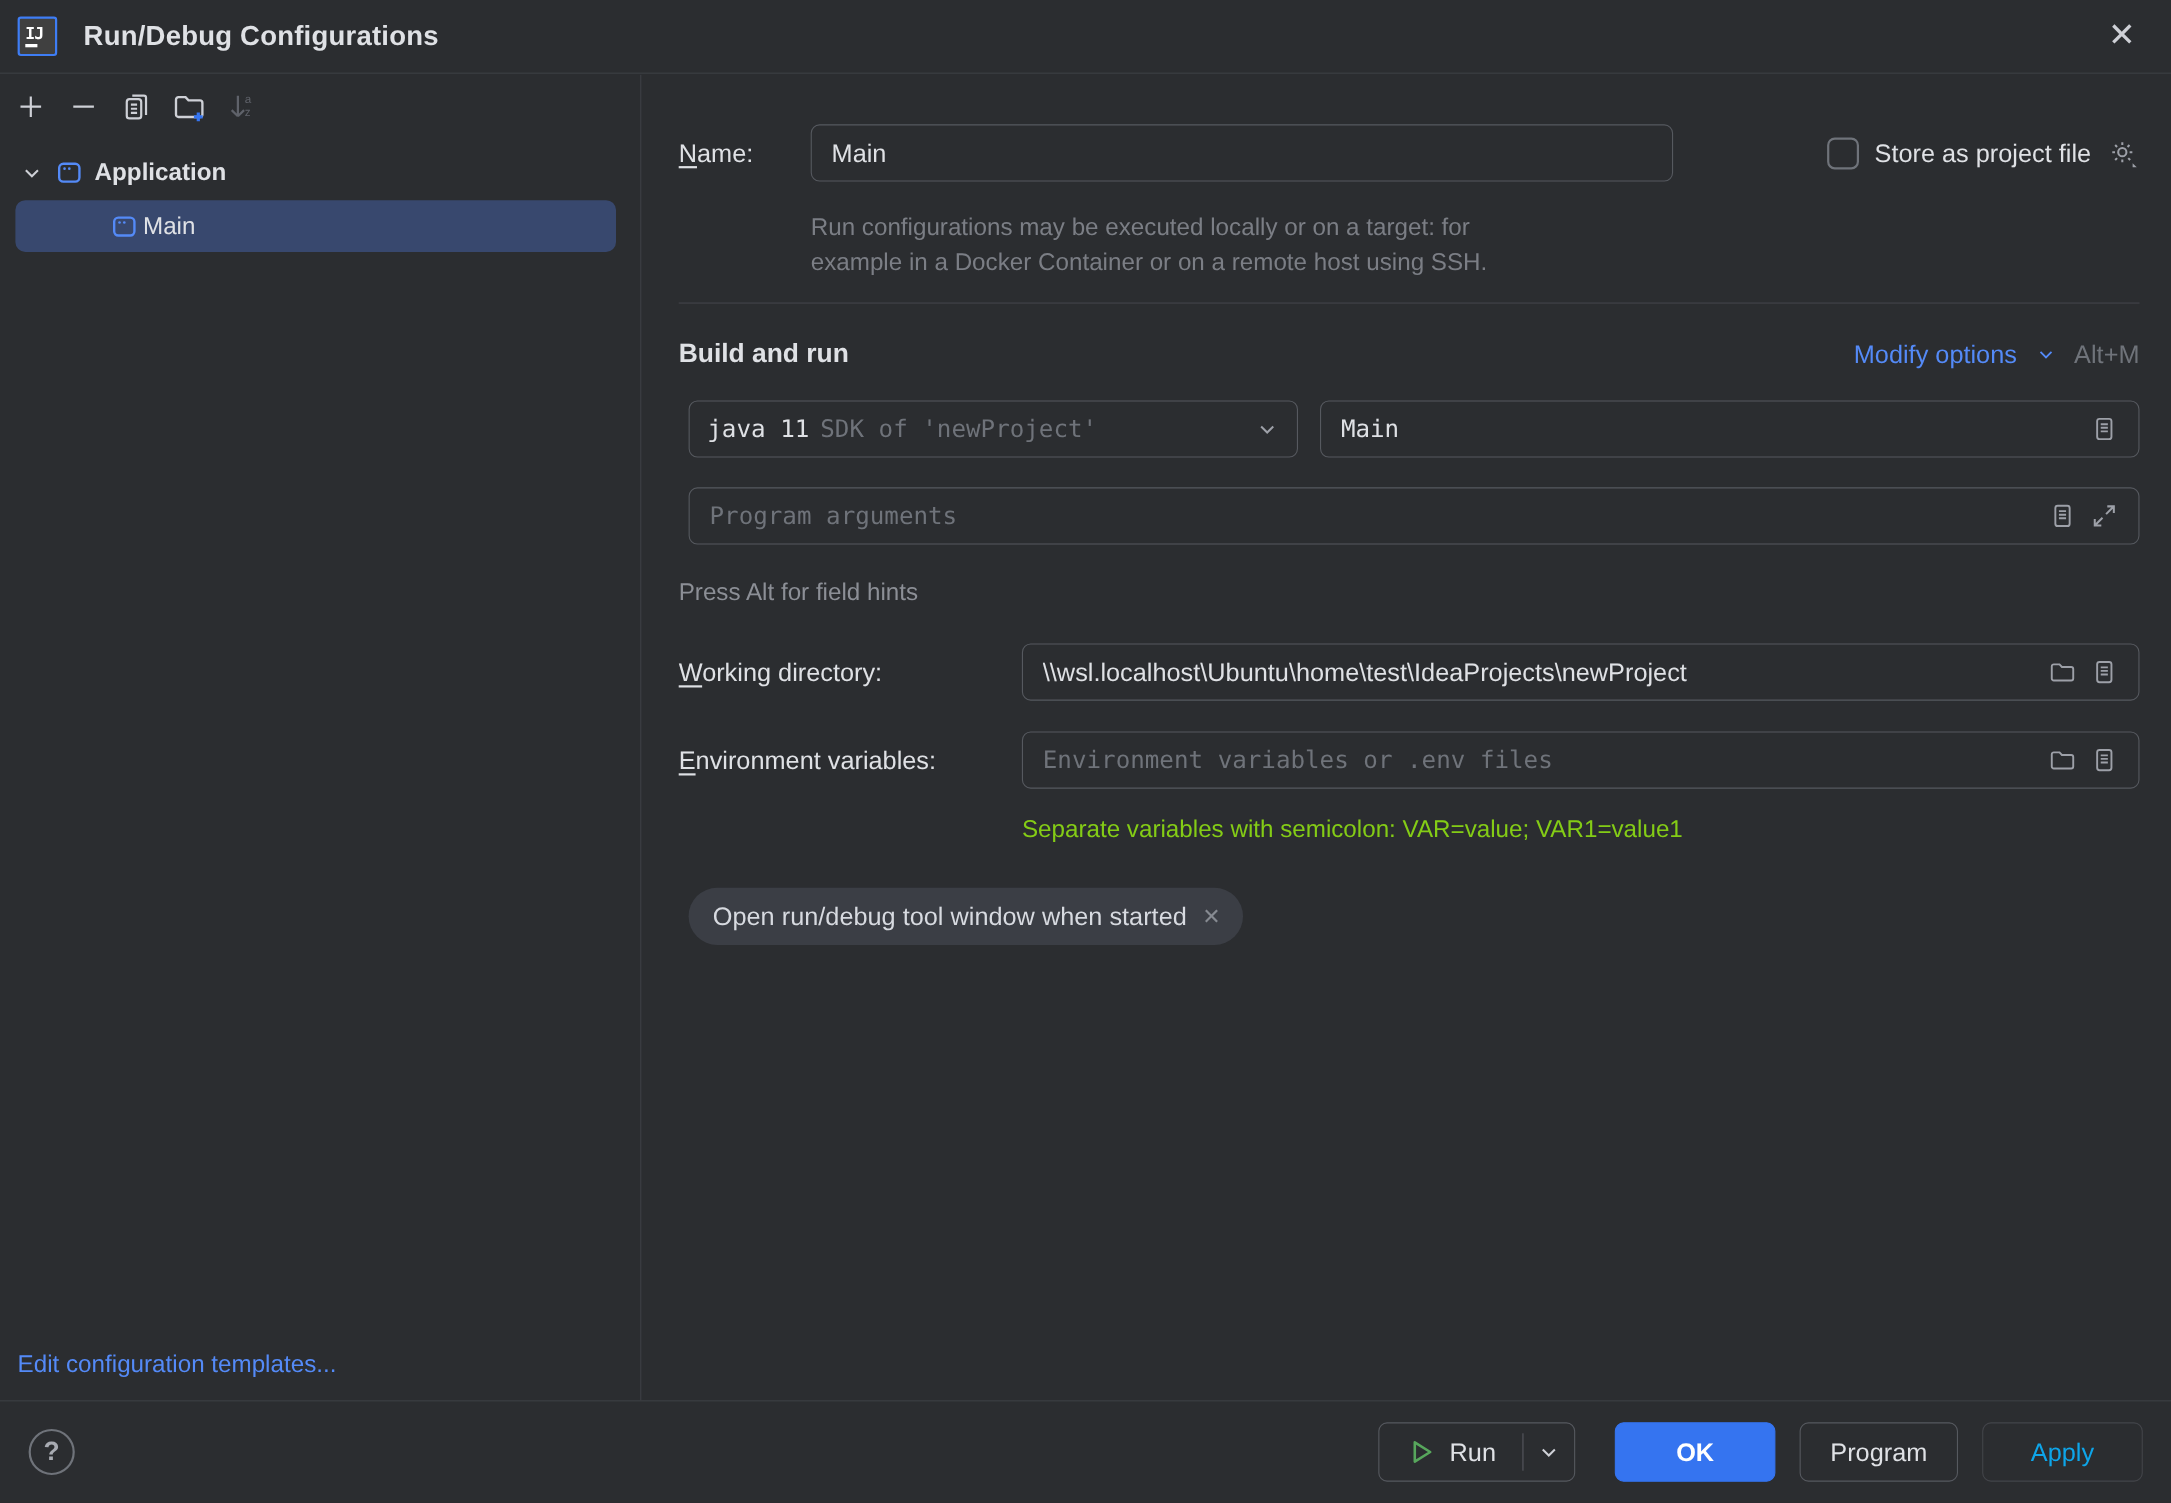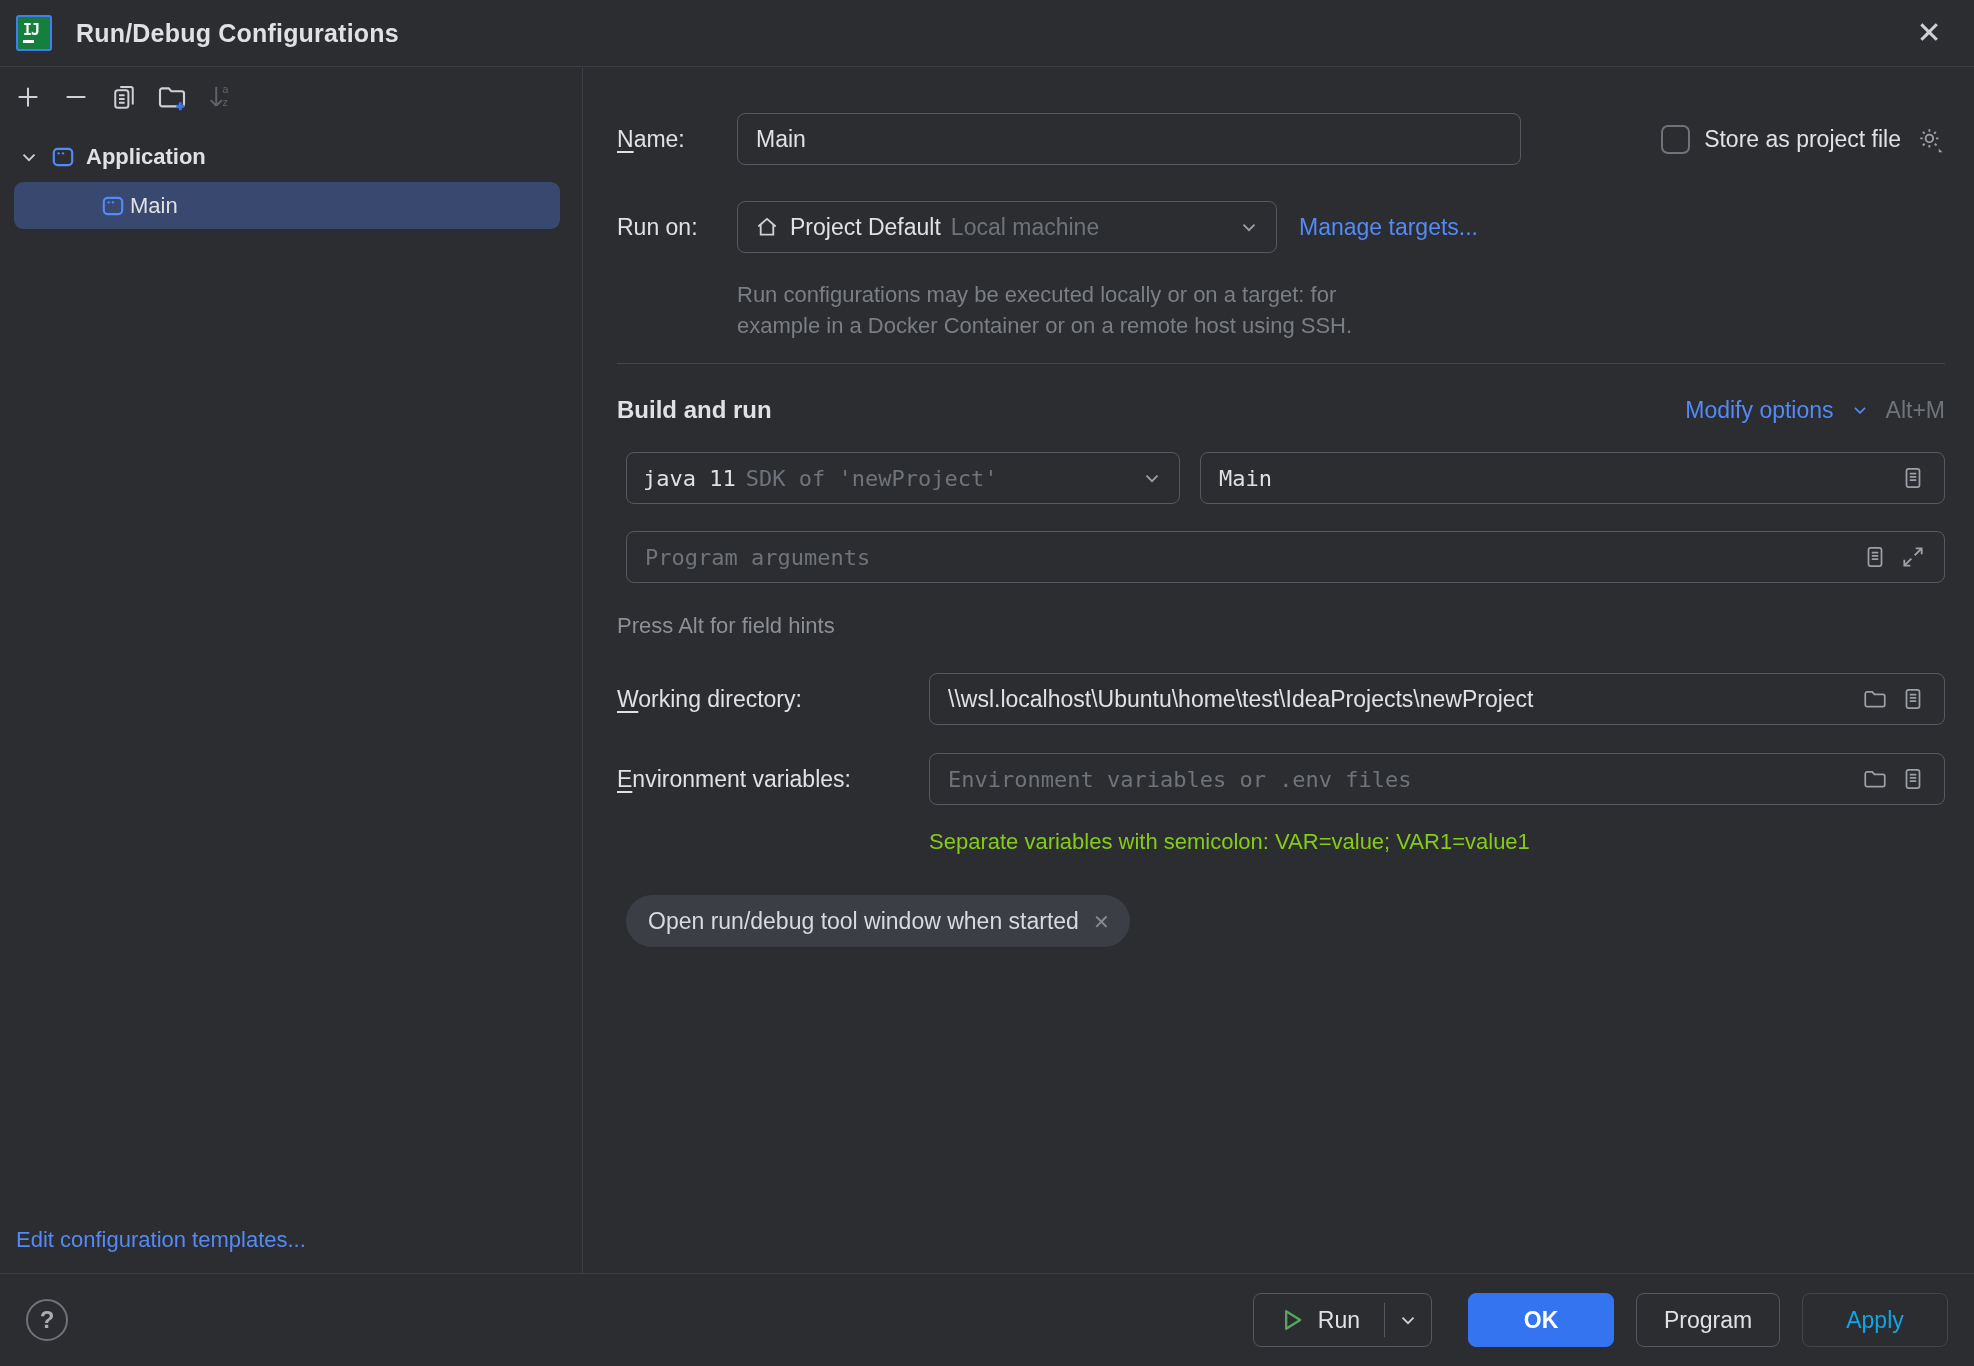"IJ" .app-icon { background: #15803d -> #404040 }
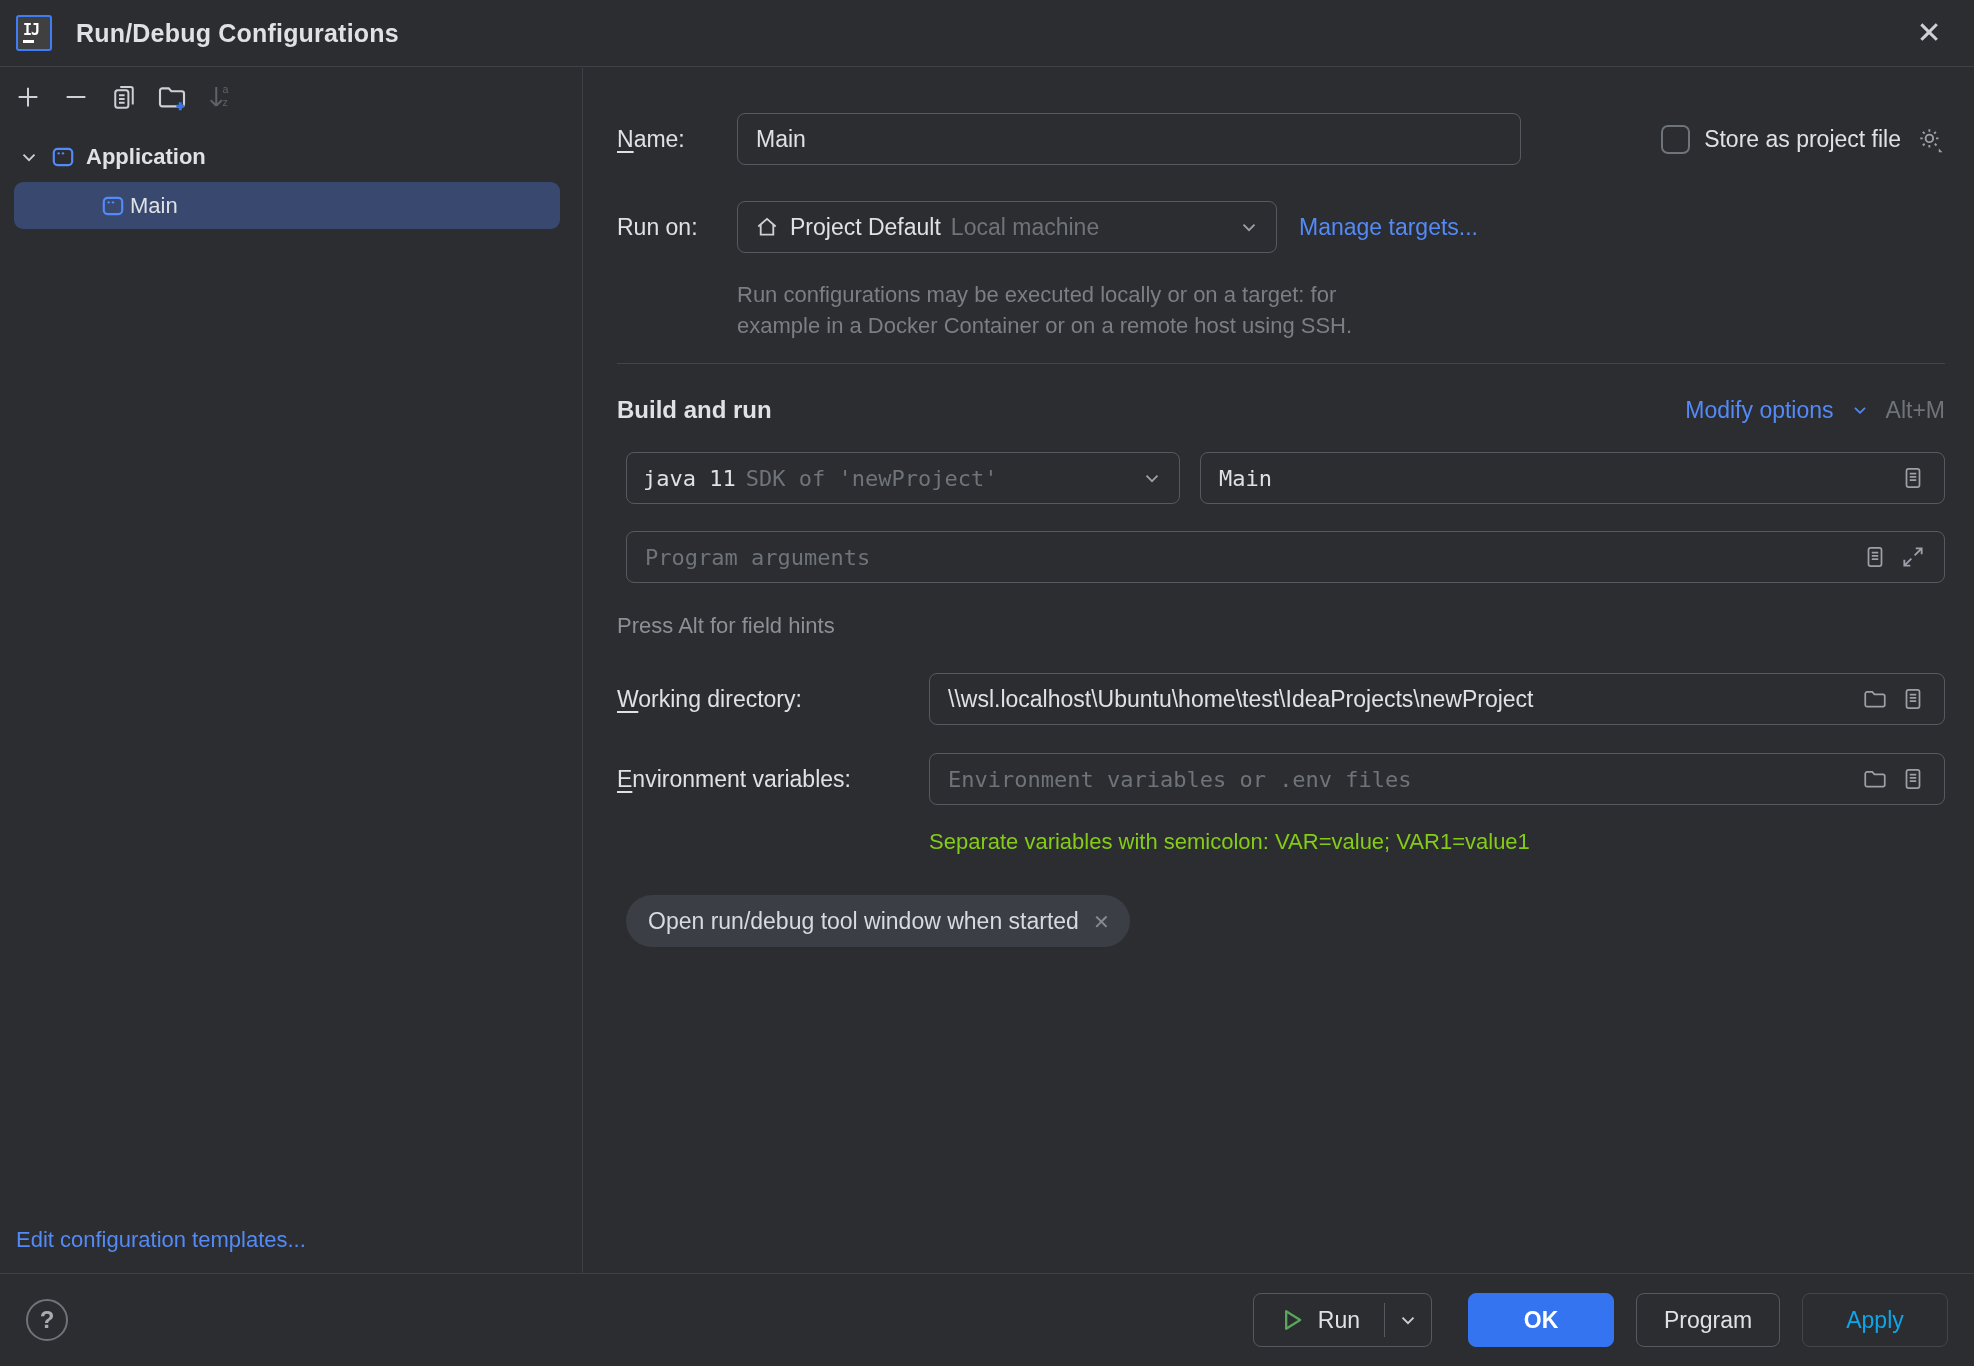"Run on:" div.row { html: <div> <label>Run on:</label> <div> <svg> <path></path> <path></path> </svg> <span>Project Default</span> <span>Local machine</span> <svg> <path></path> </svg> </div> <a>Manage targets...</a> </div> -> none }
